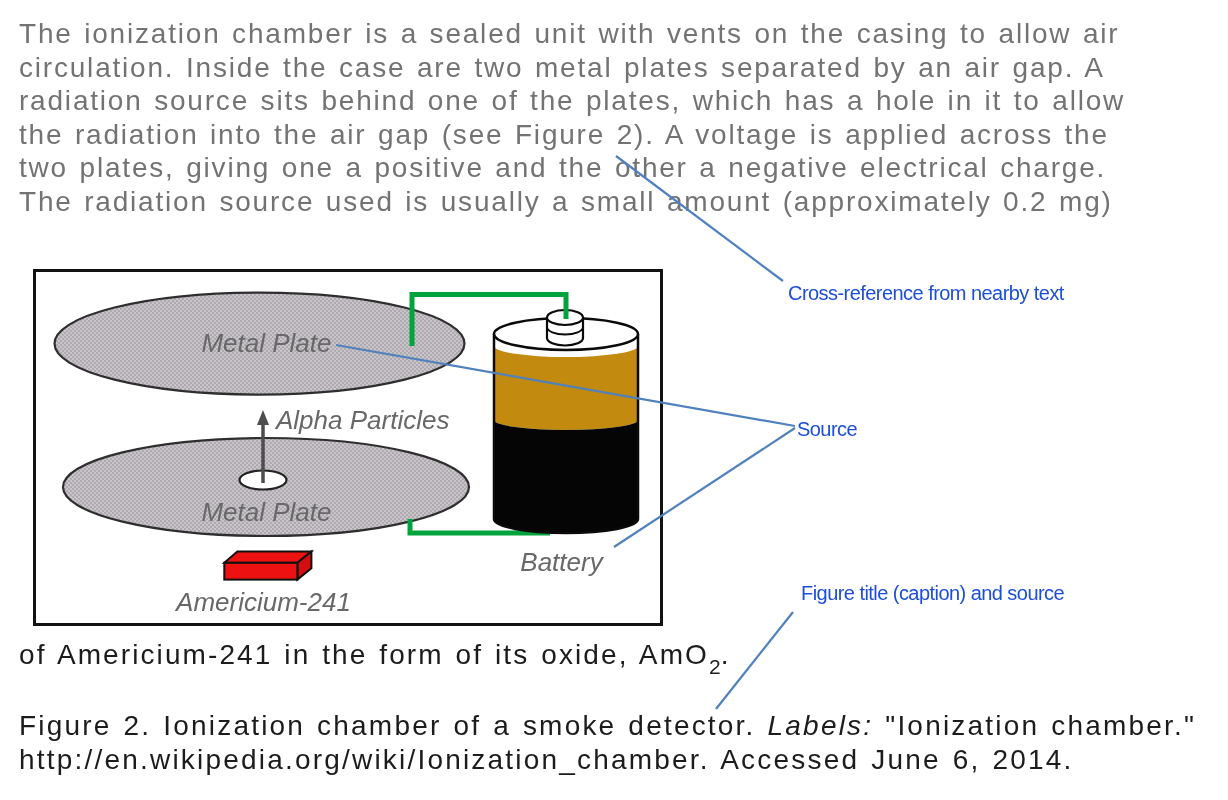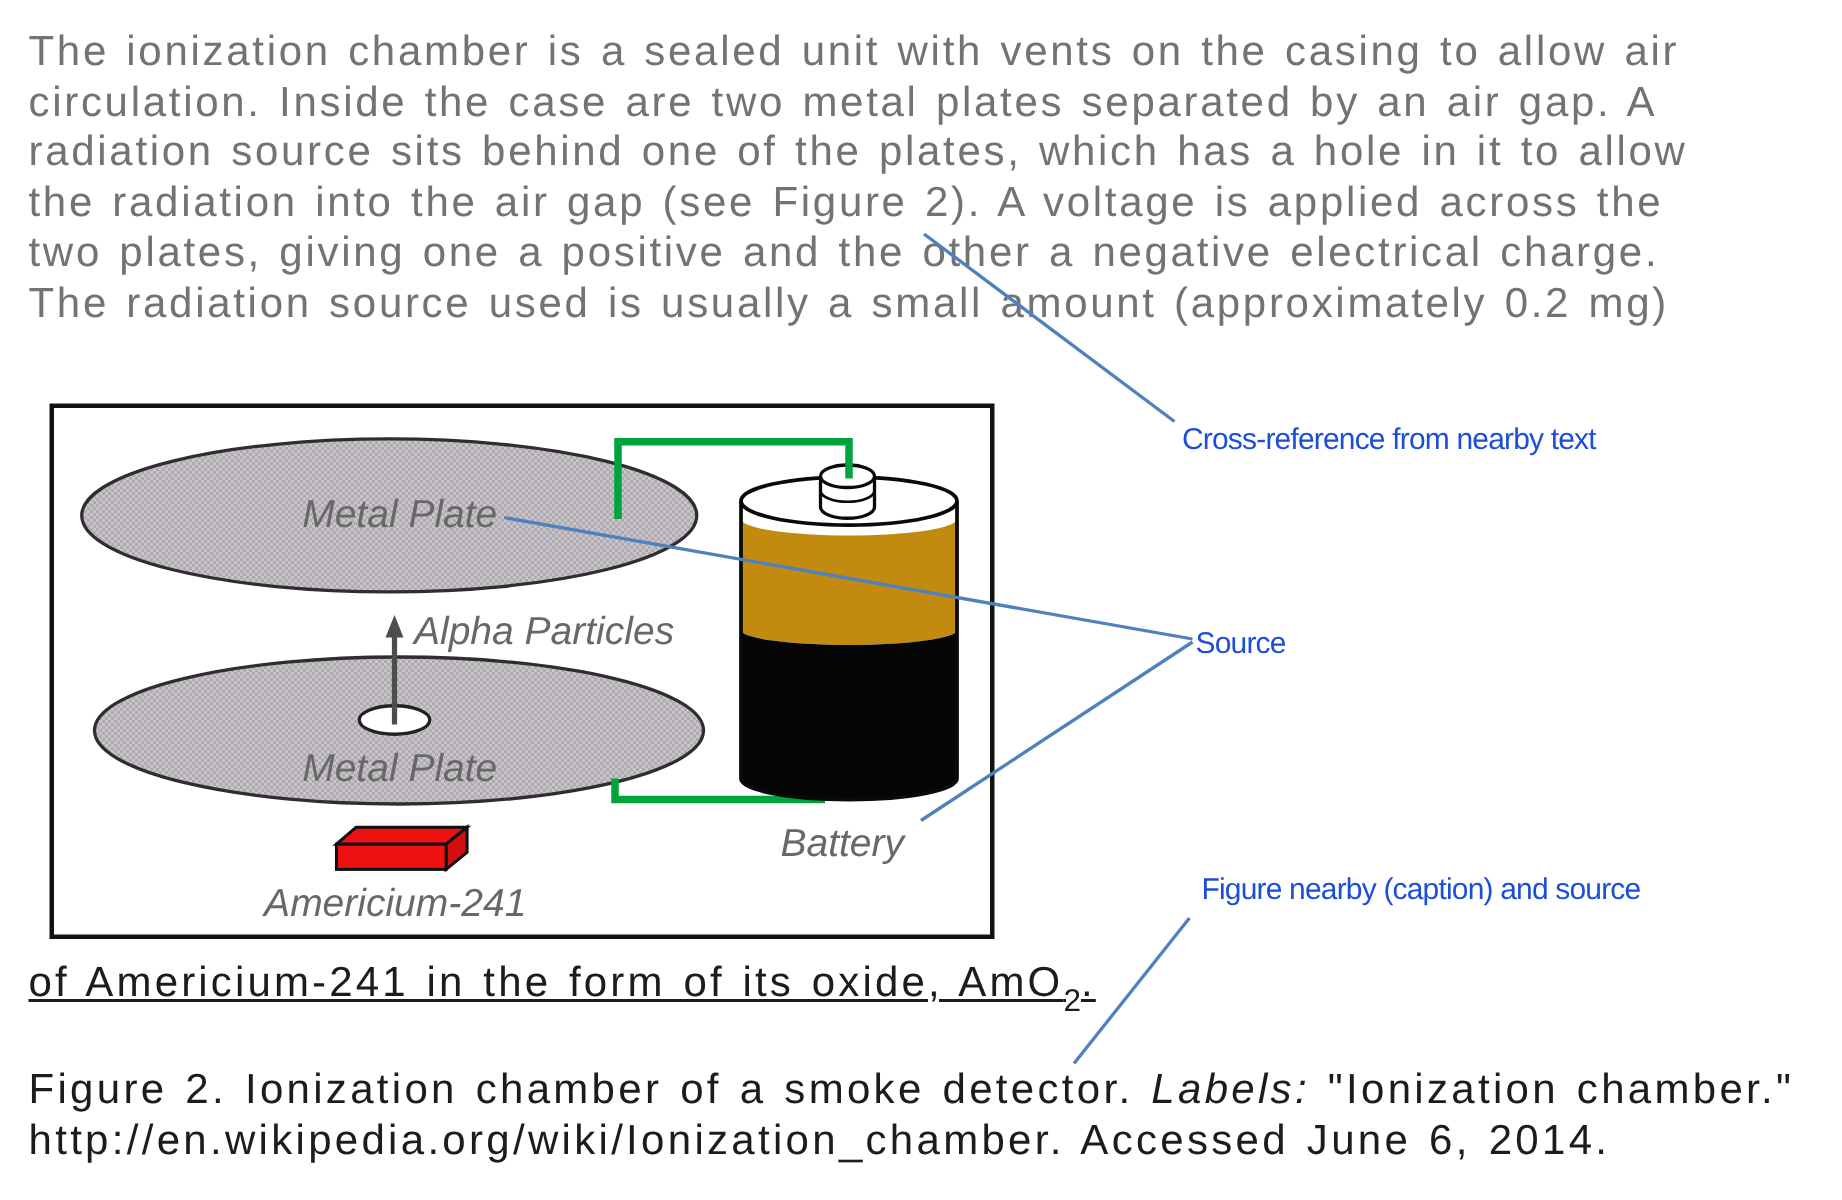"Figure nearby (caption) and source" div.blue { text: nearby -> title }
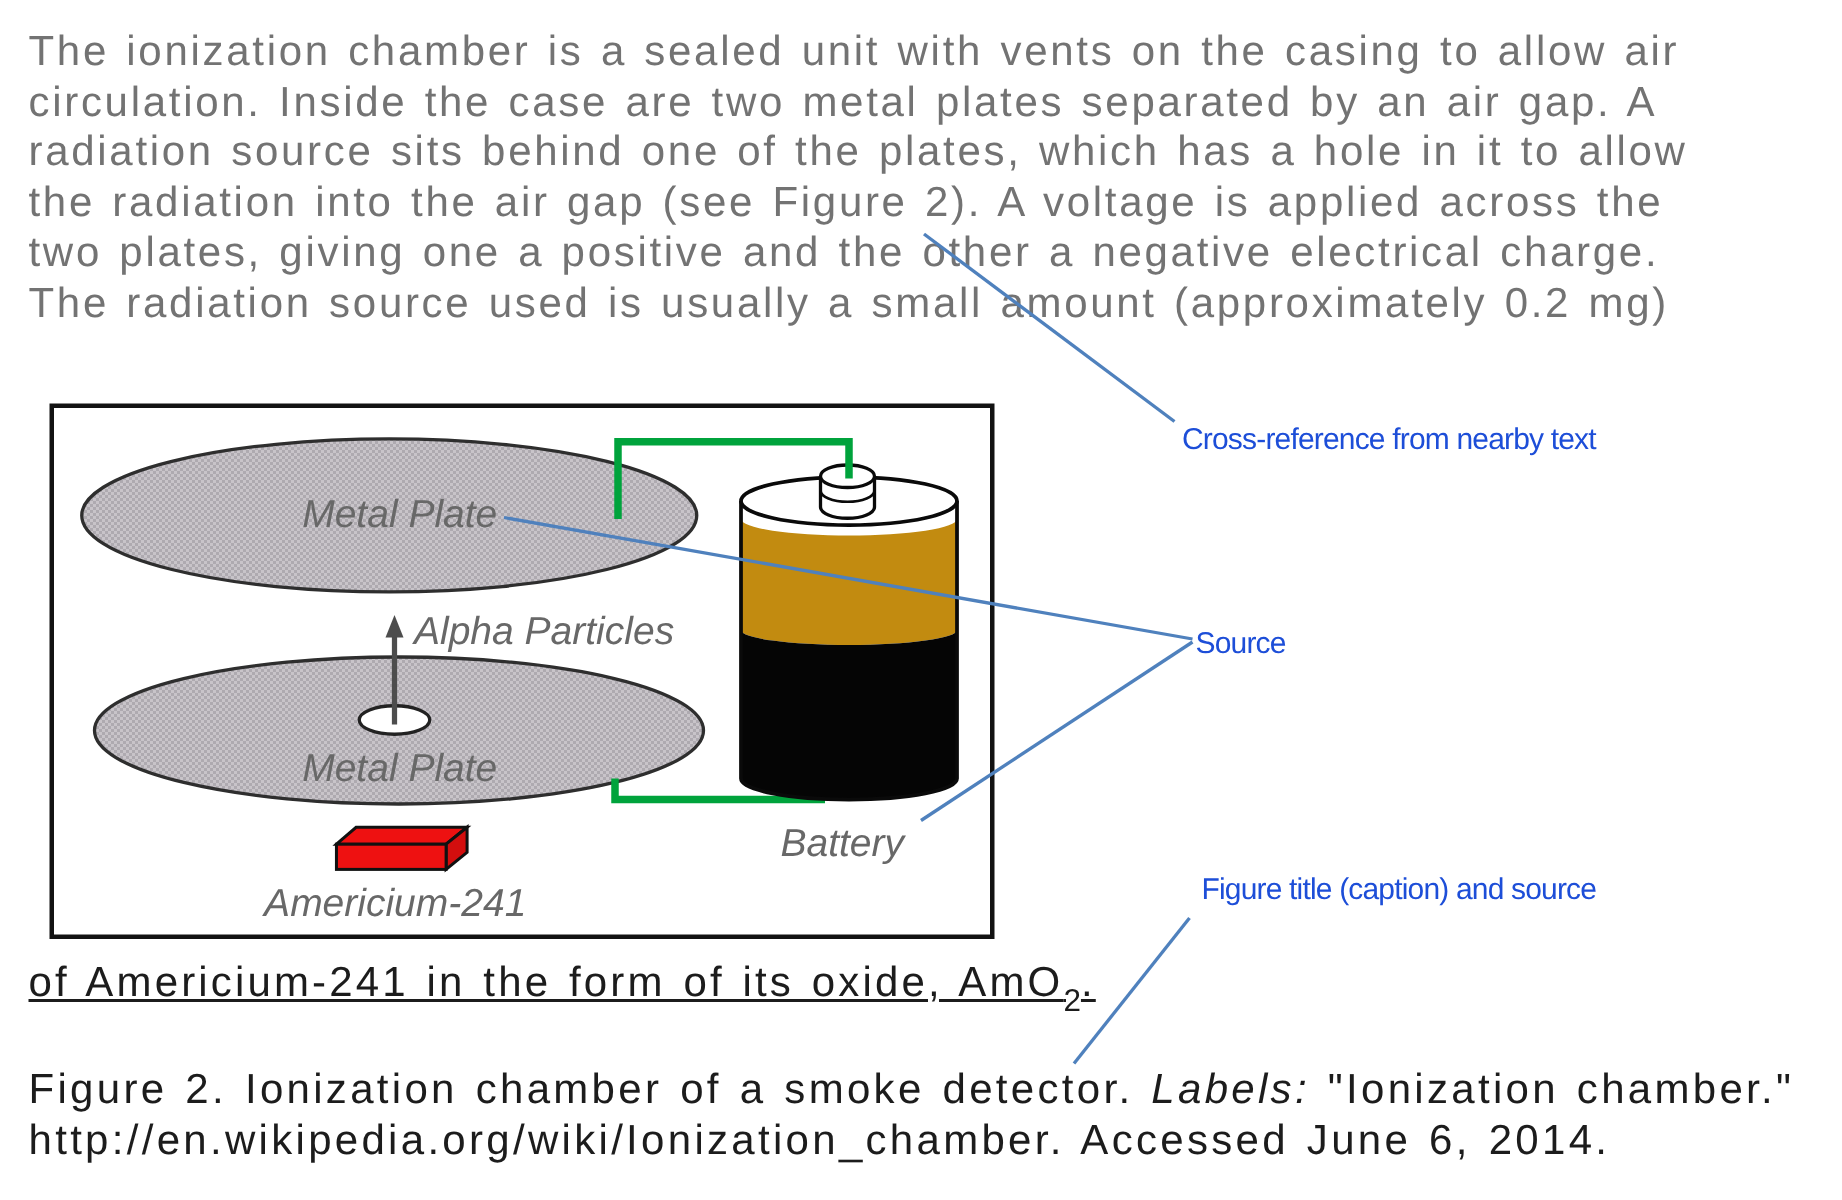"of Americium-241 in the form" div.btext { text-decoration: underline -> none }
